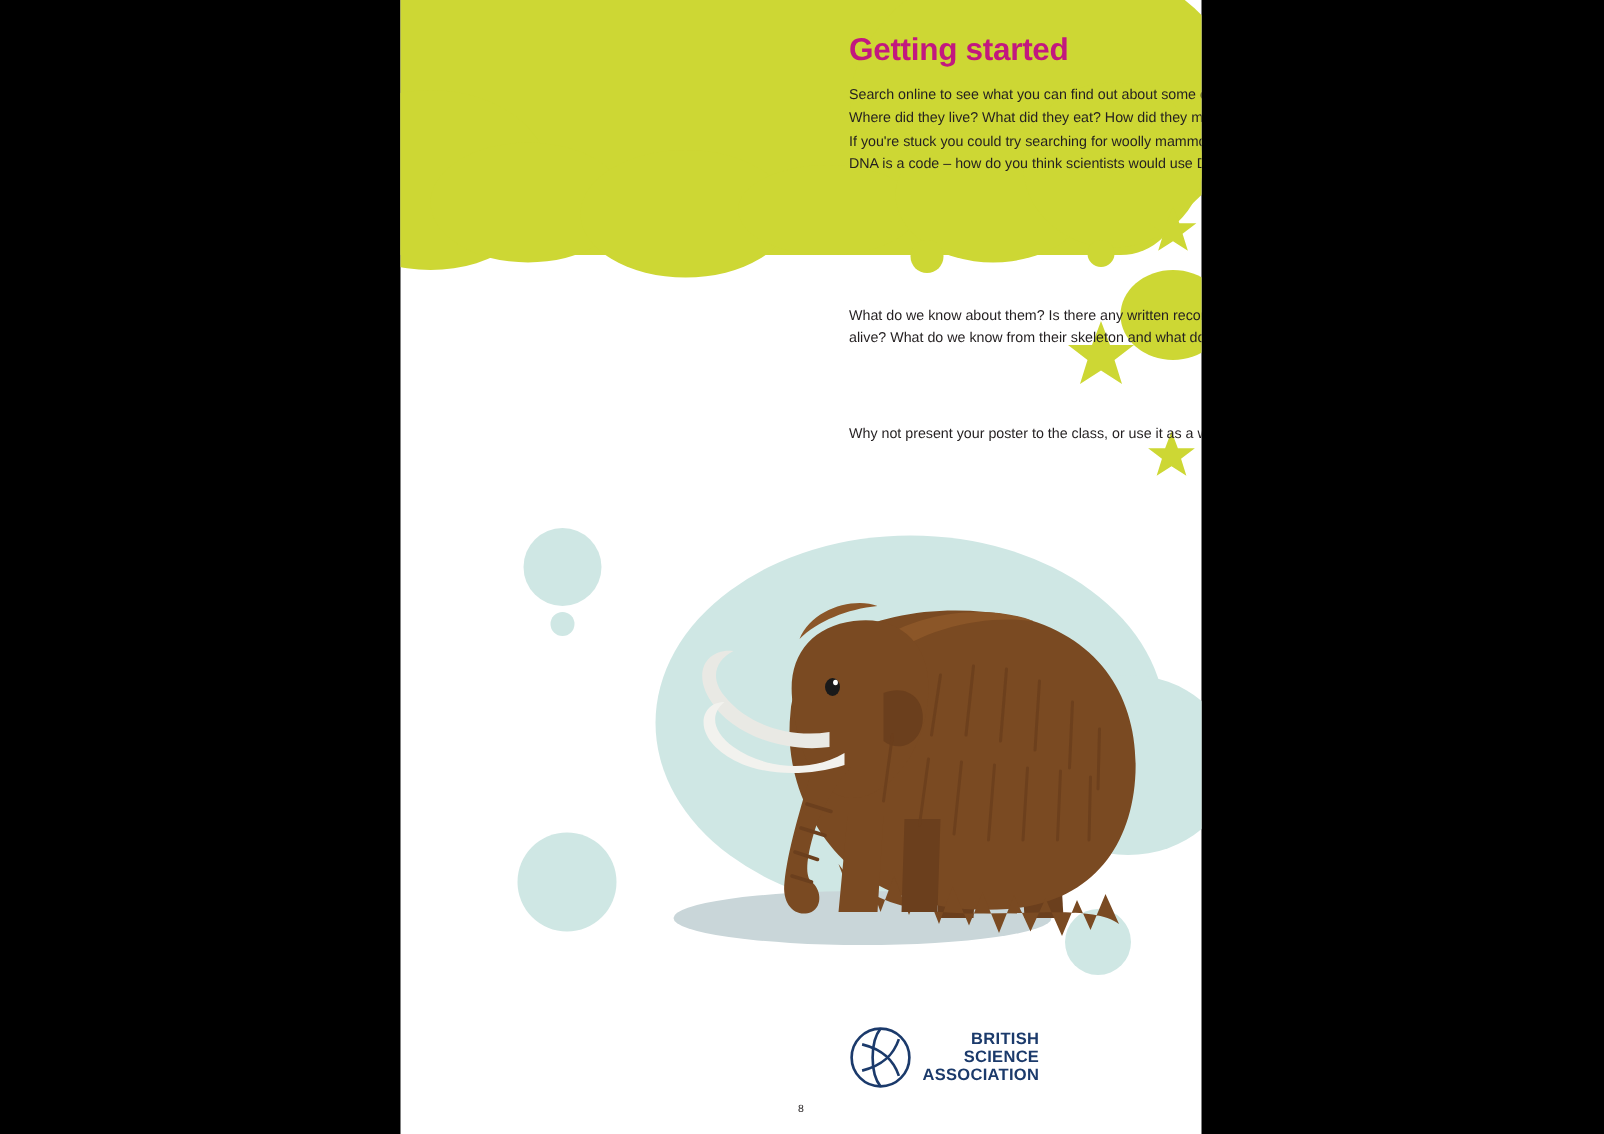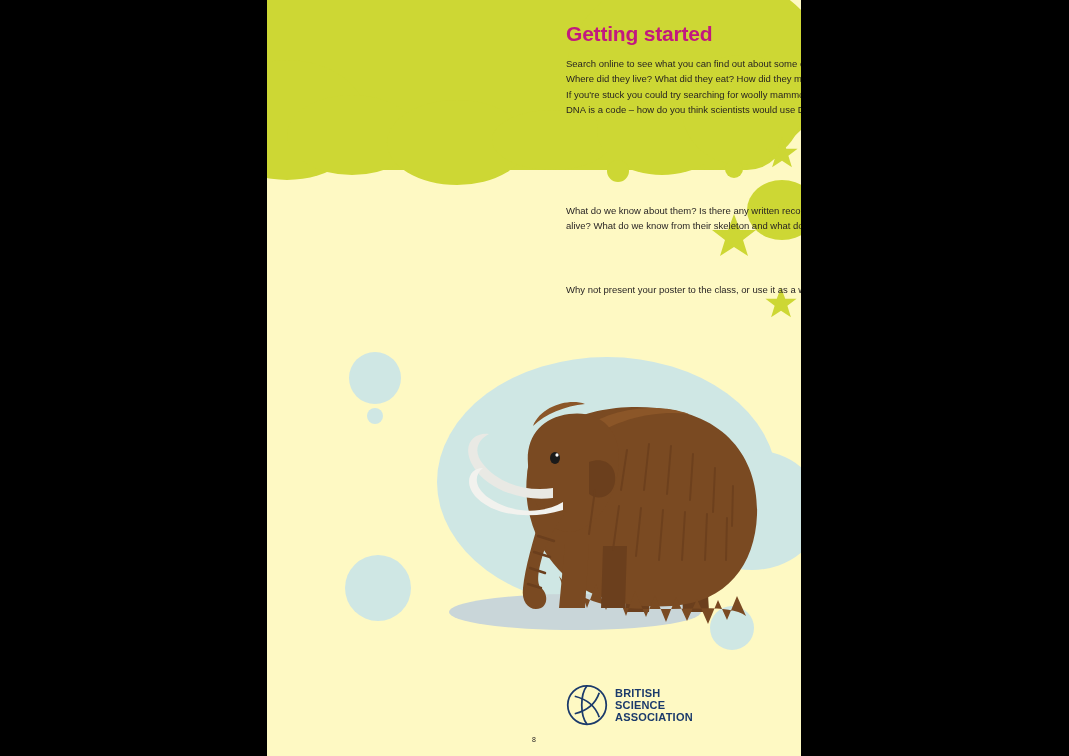"Getting started" .page { background: #fef9c3 -> #ffffff }
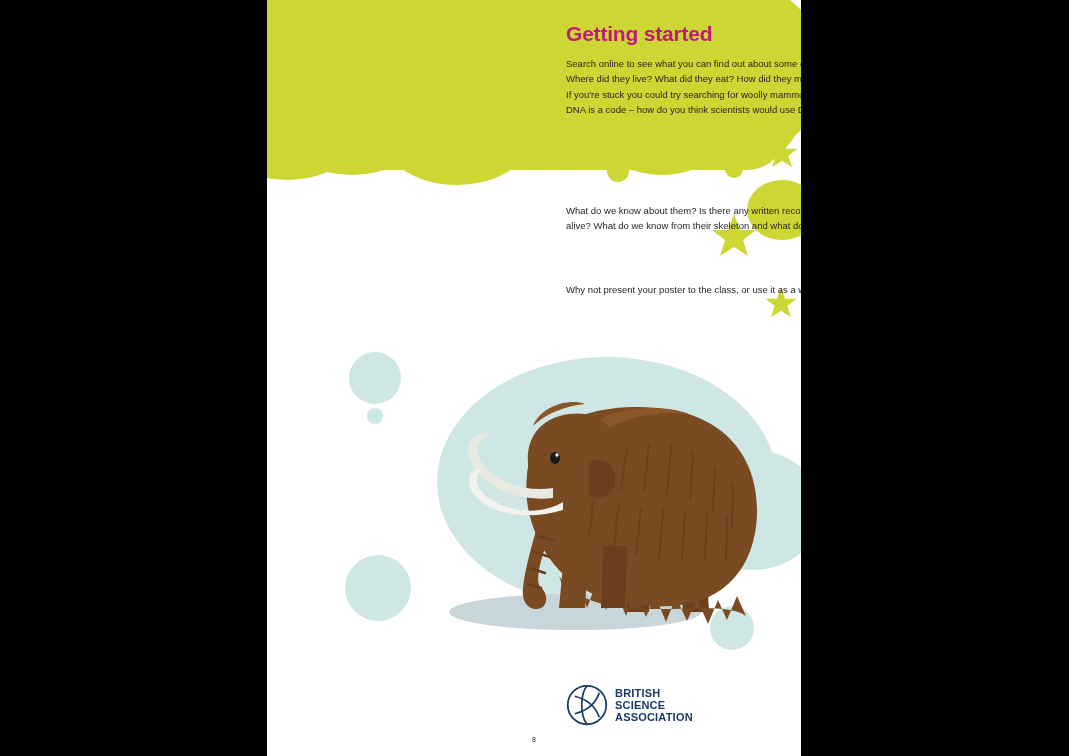"BRITISH" .logo-text { text-align: none -> right }
